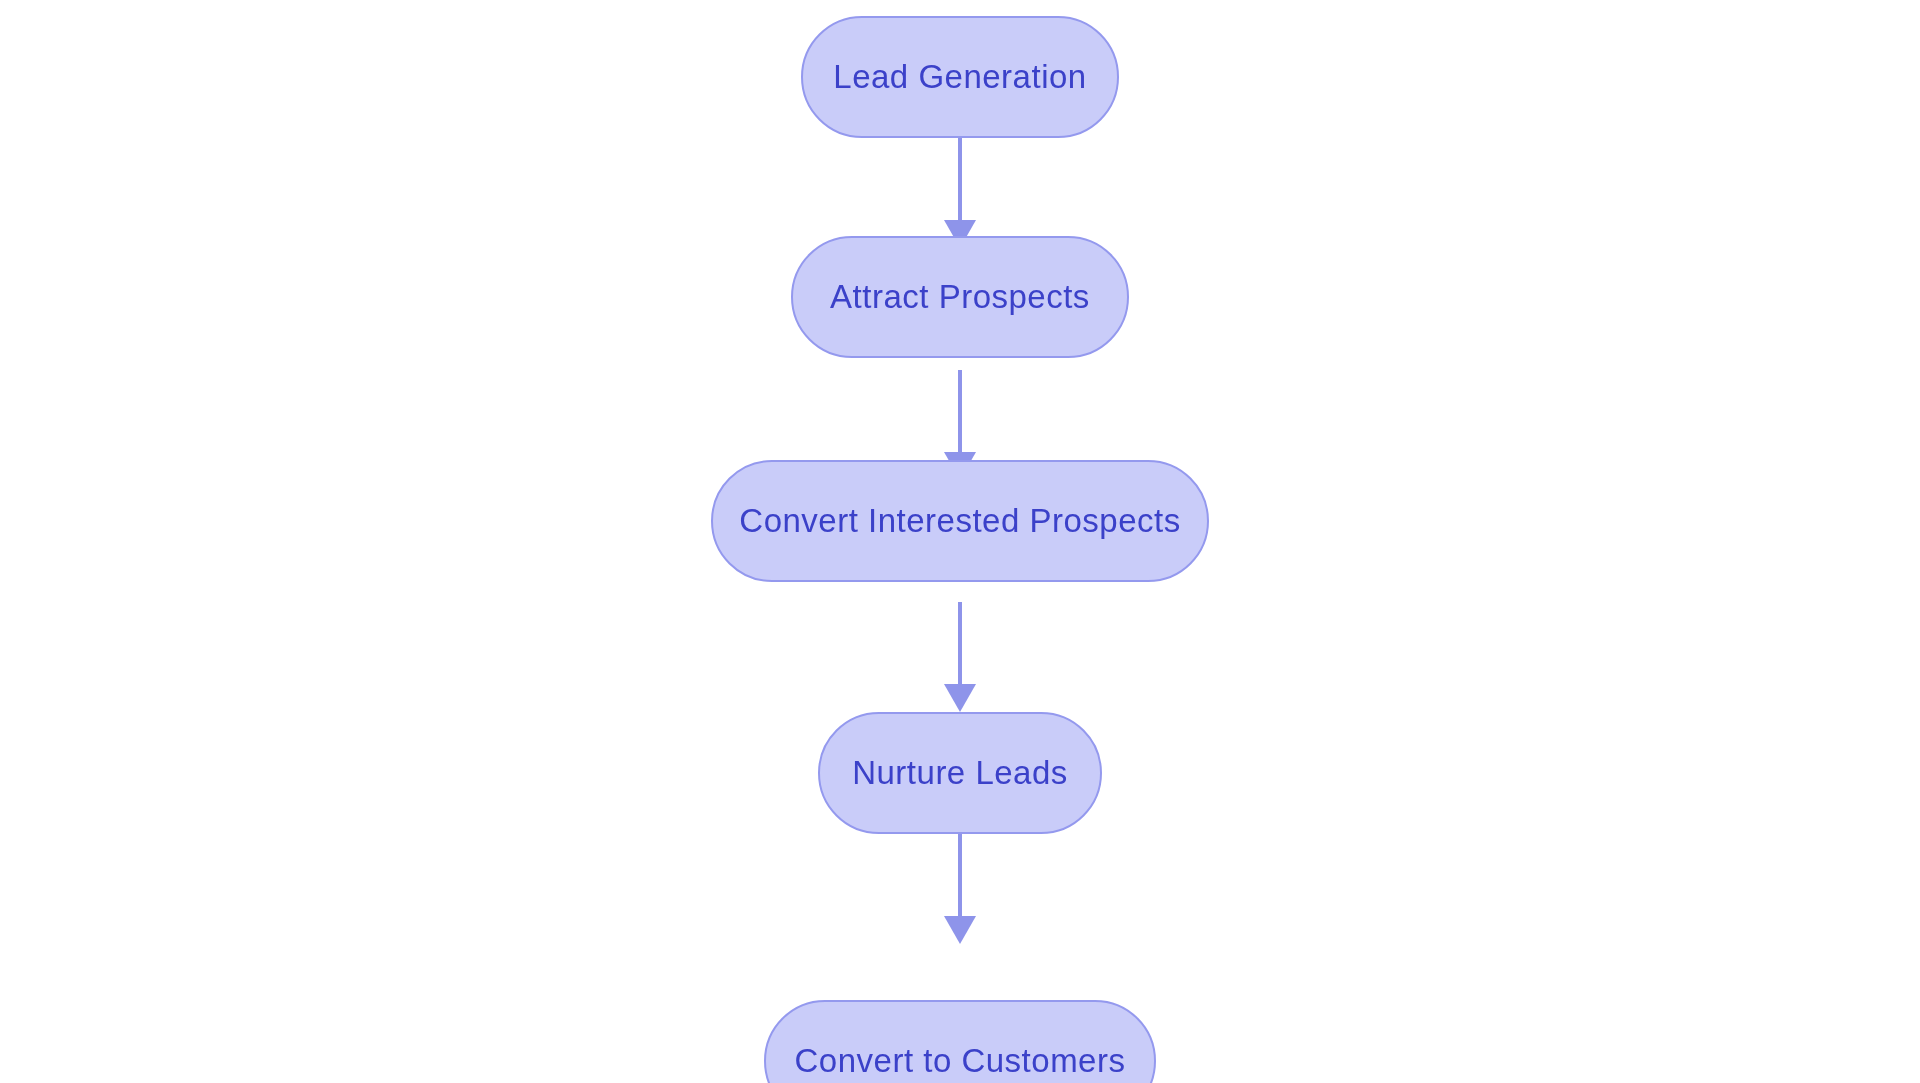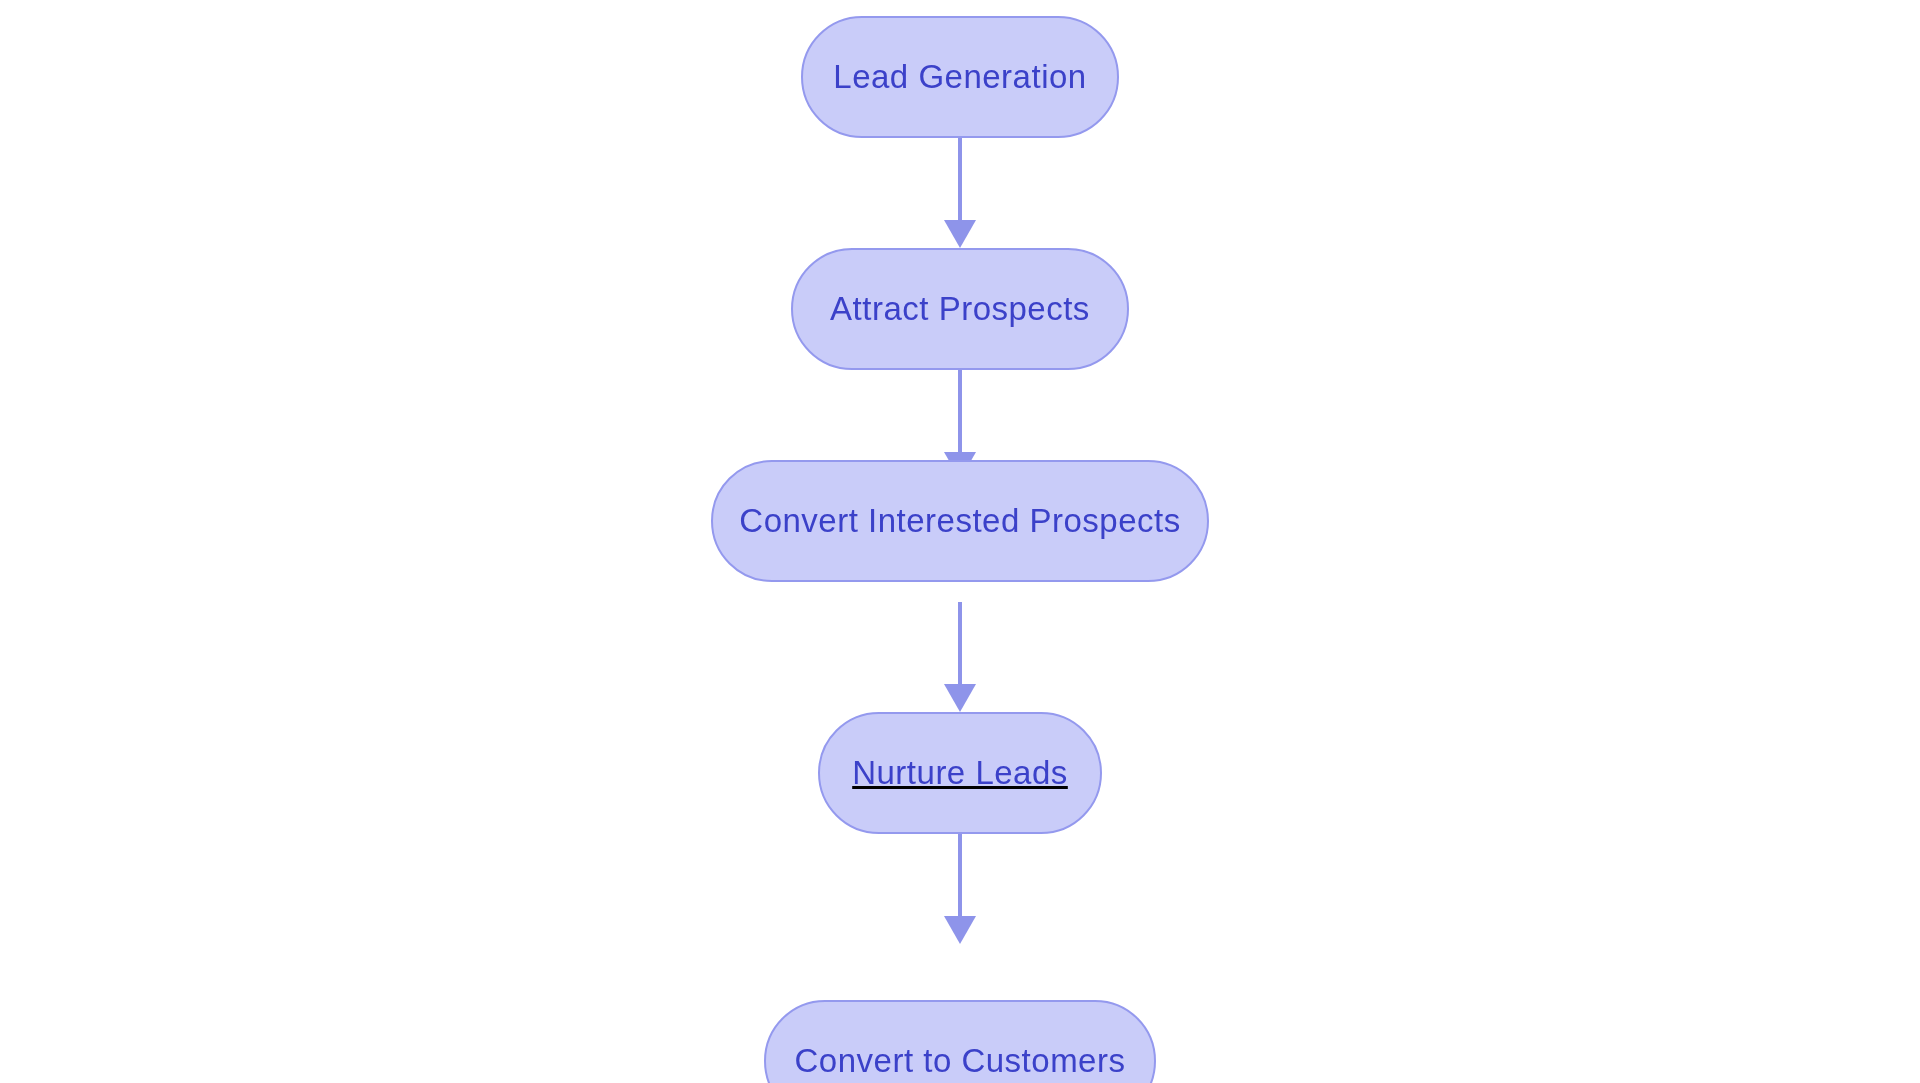"Attract Prospects" .n2 { top: 248px -> 236px }
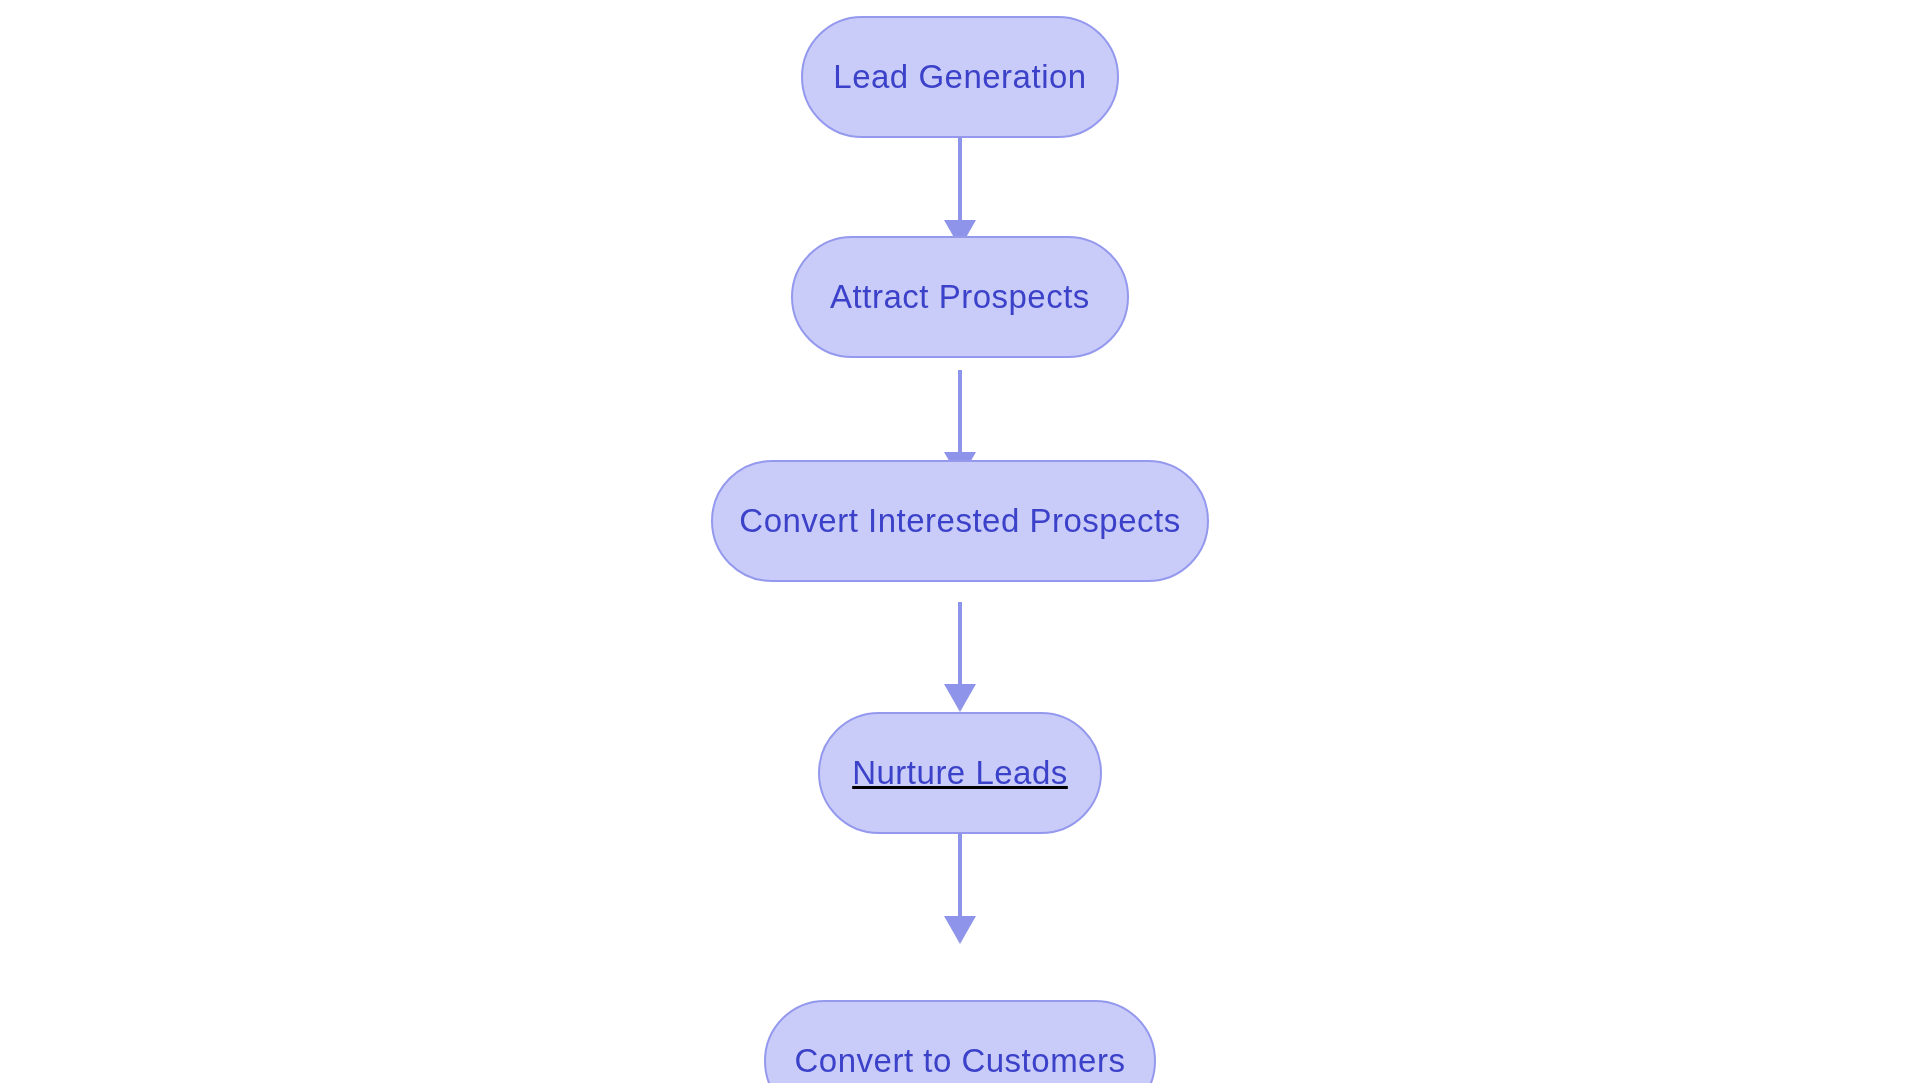"Nurture Leads" .n4 { text-decoration: underline -> none }
